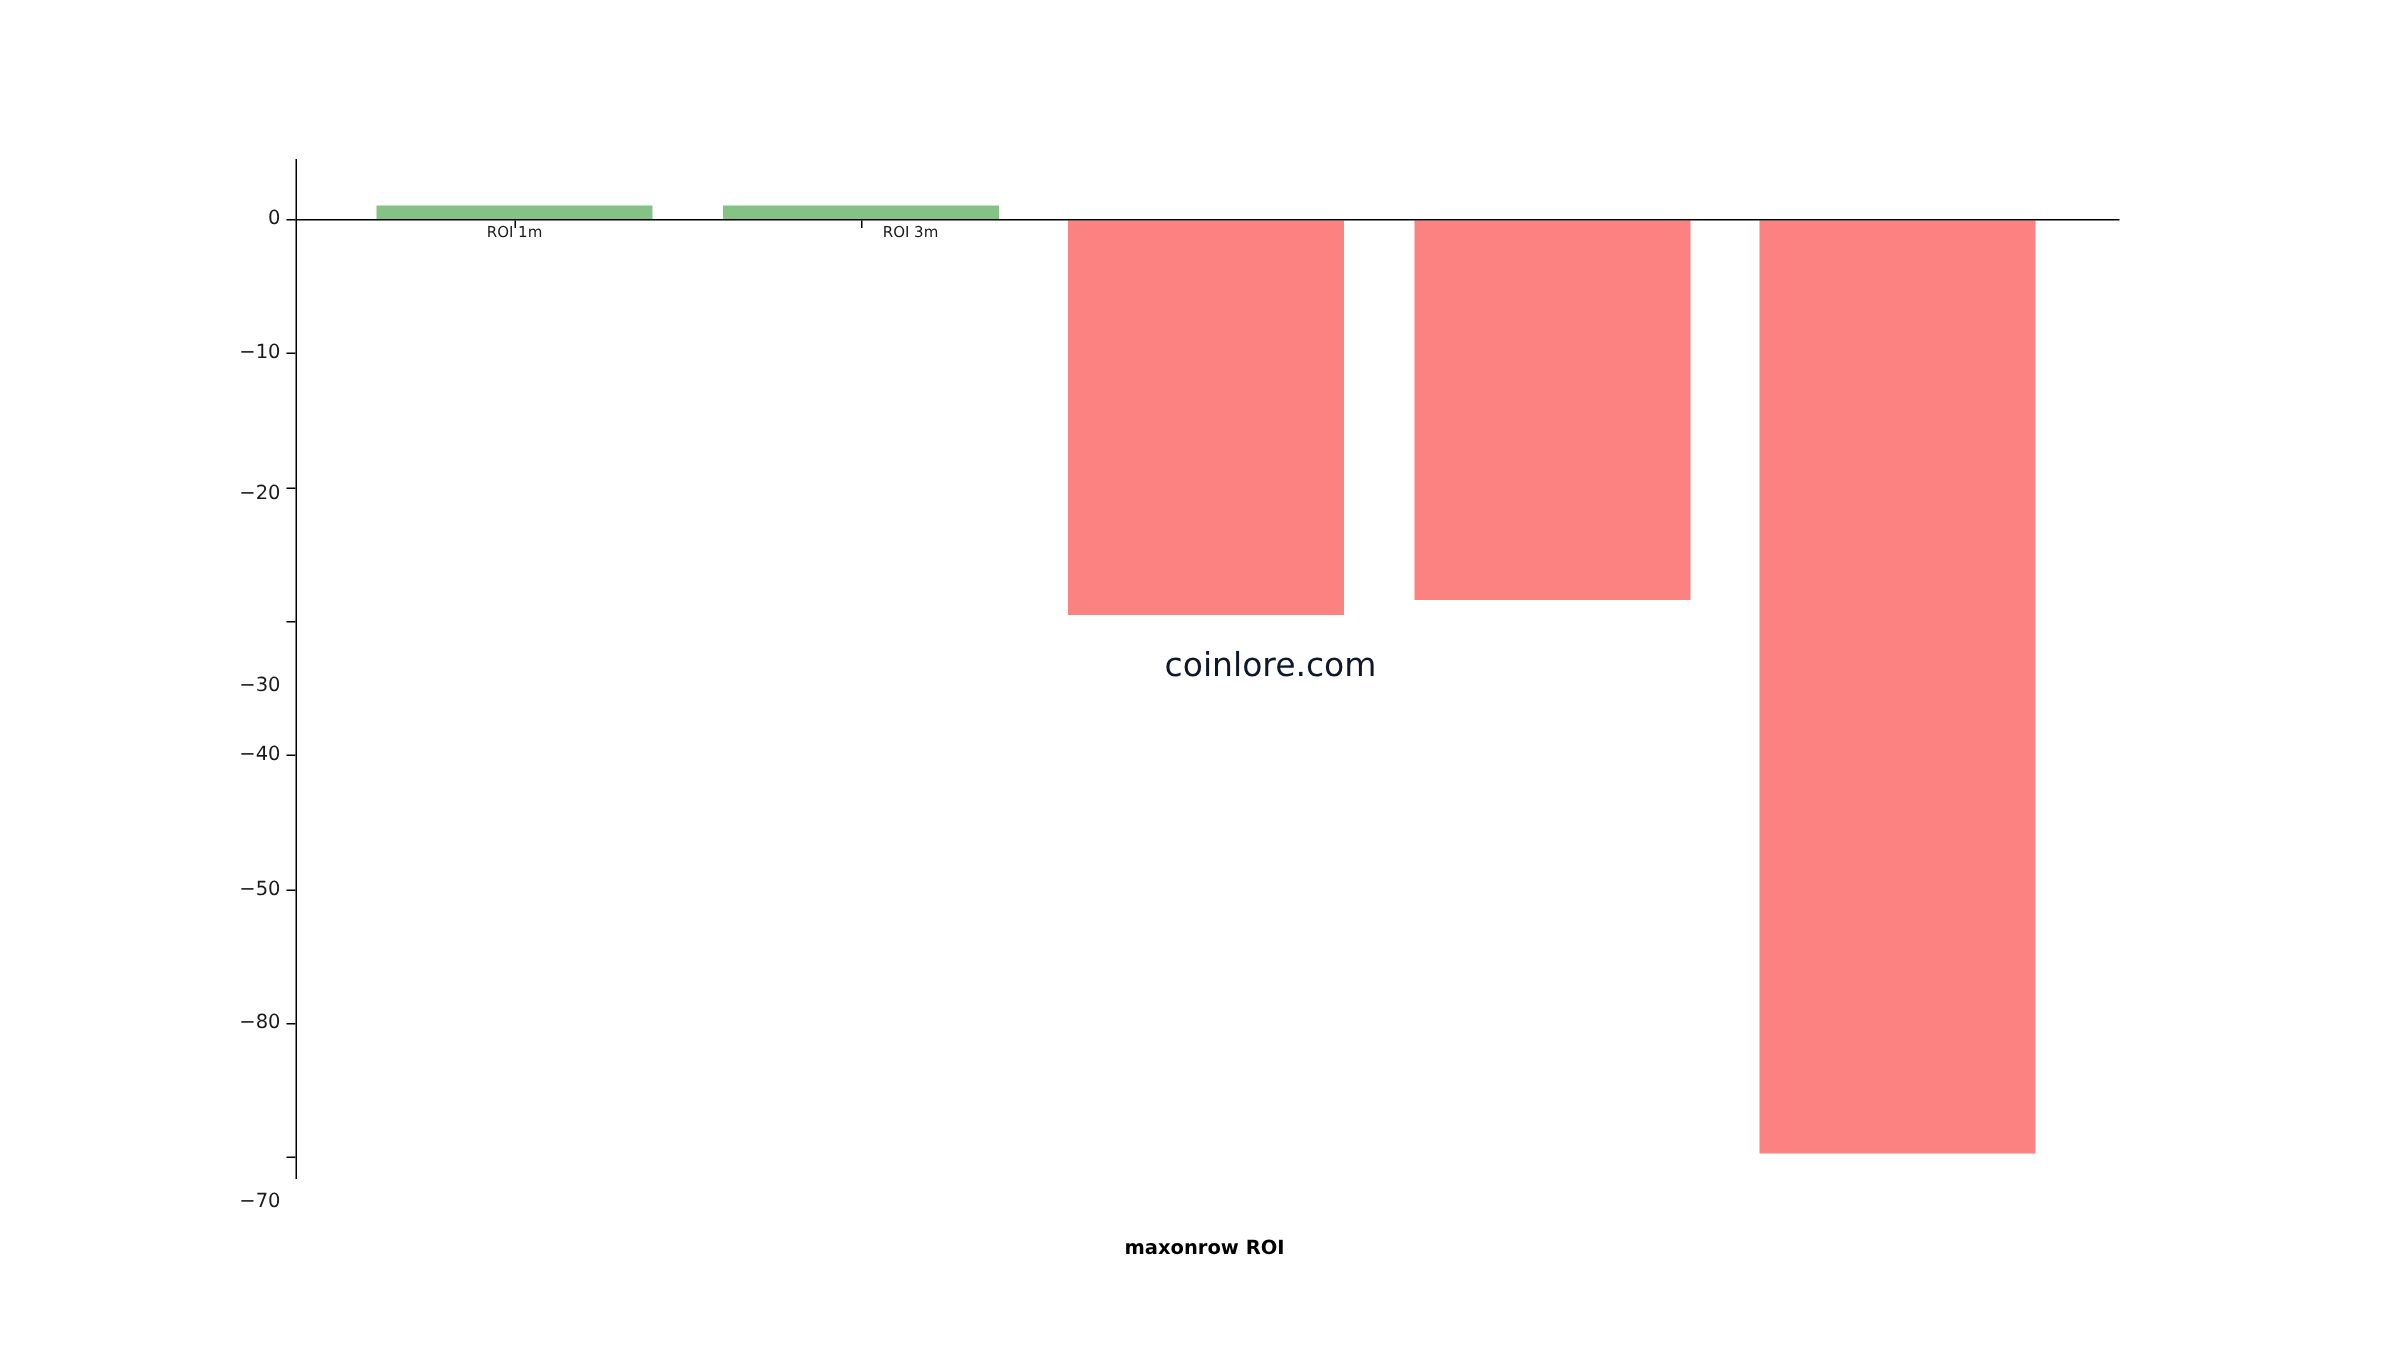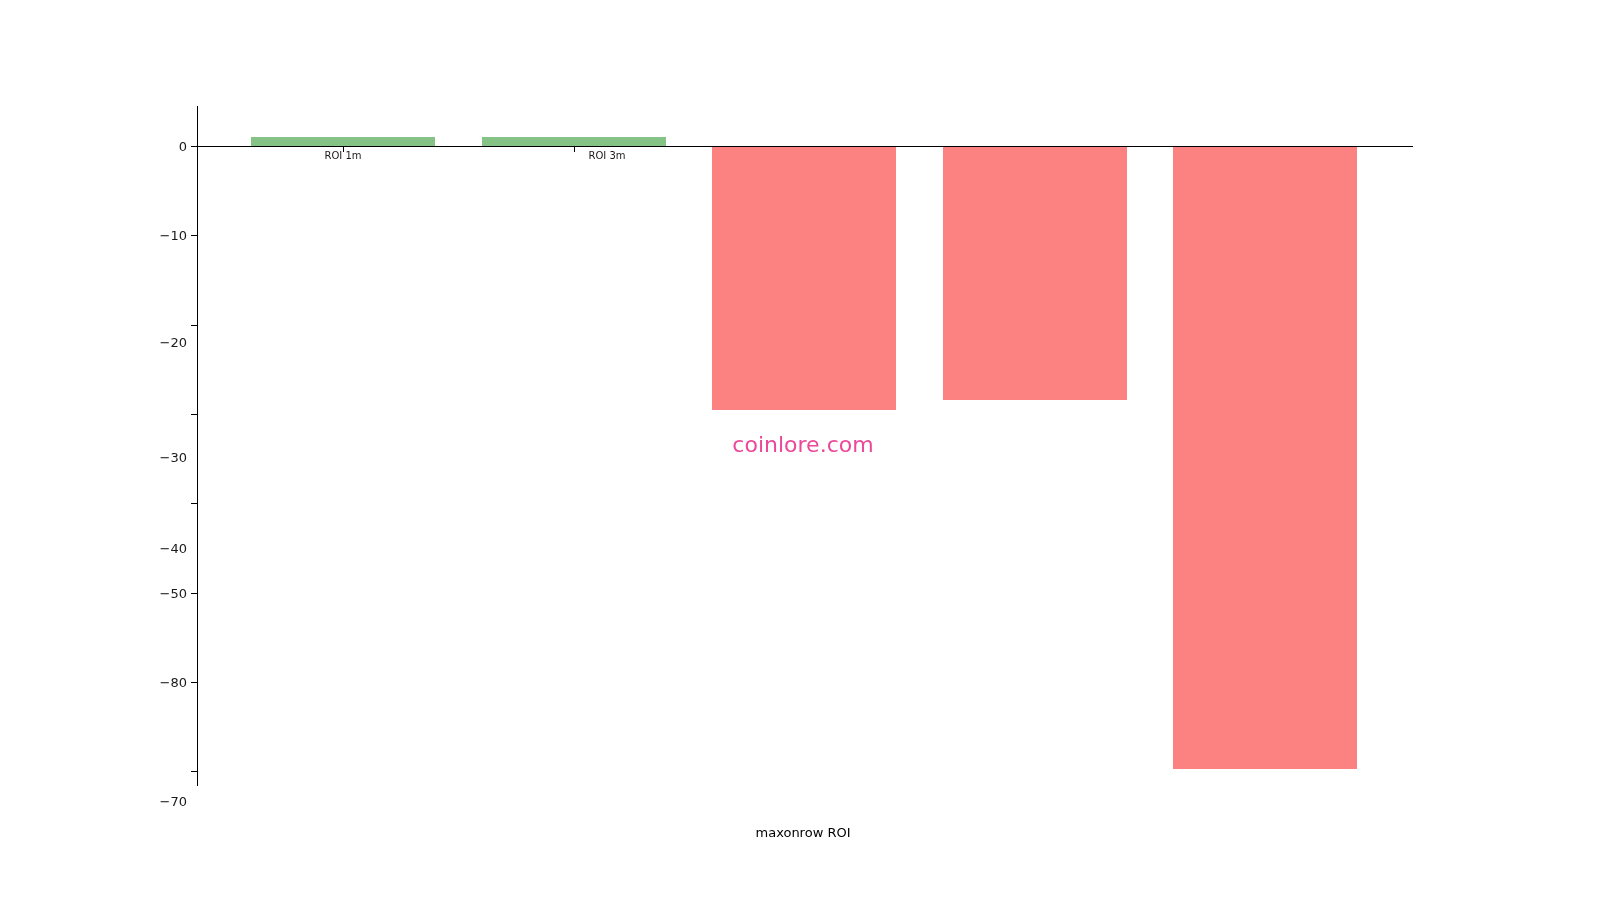"−20" div.abs { top: 342px -> 329px }
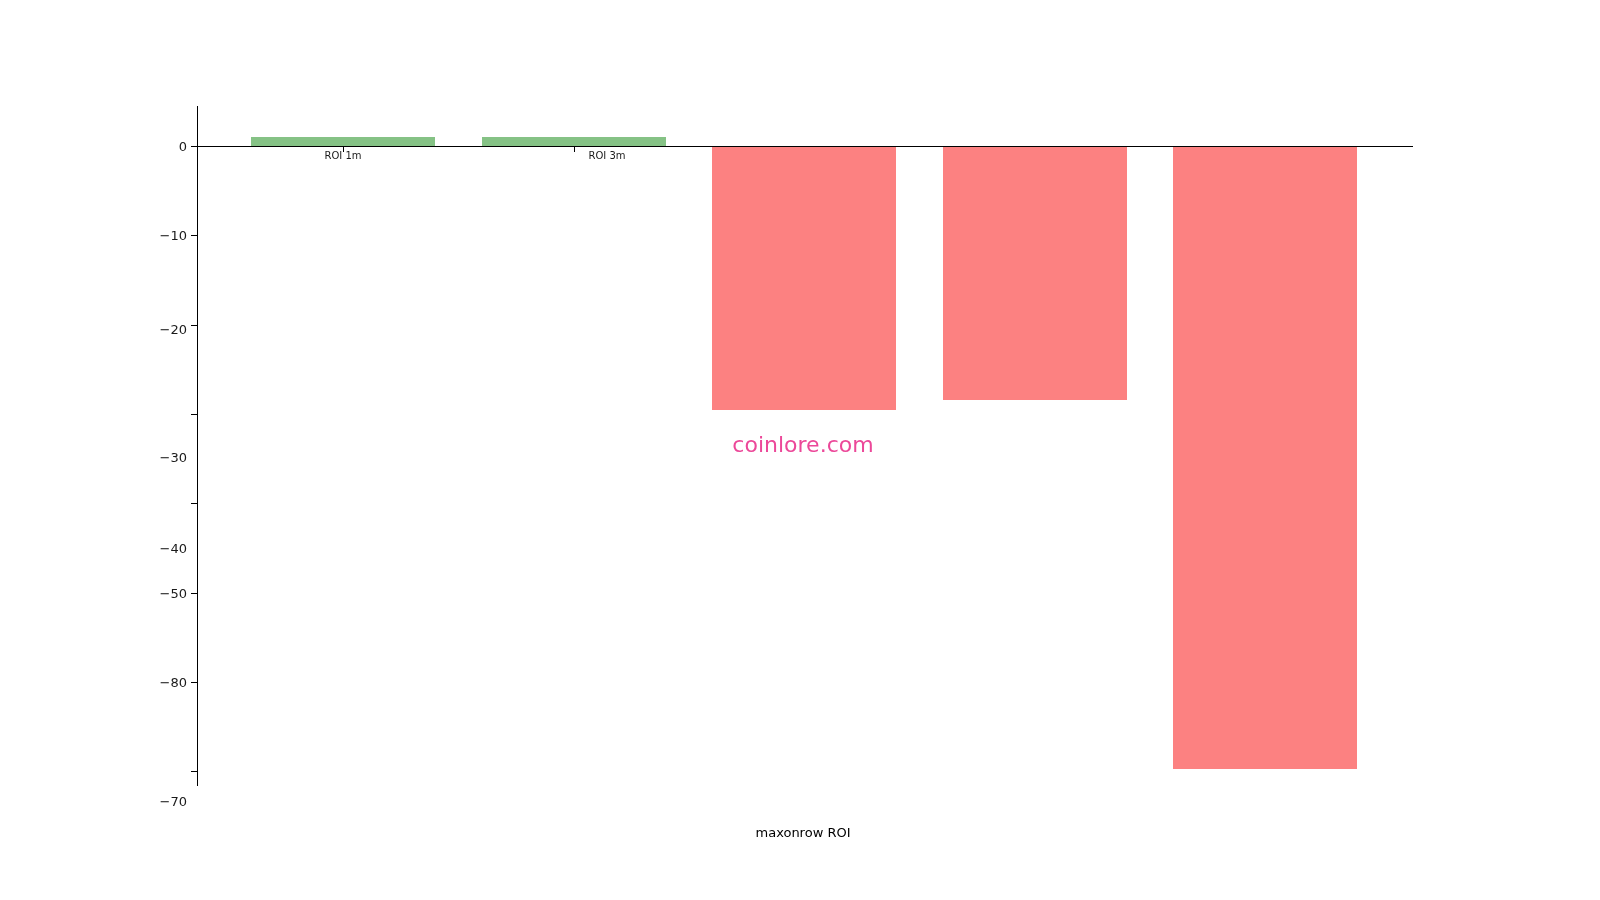"coinlore.com" .watermark { color: #ec4899 -> #0f172a; margin-left: none -> 44px }
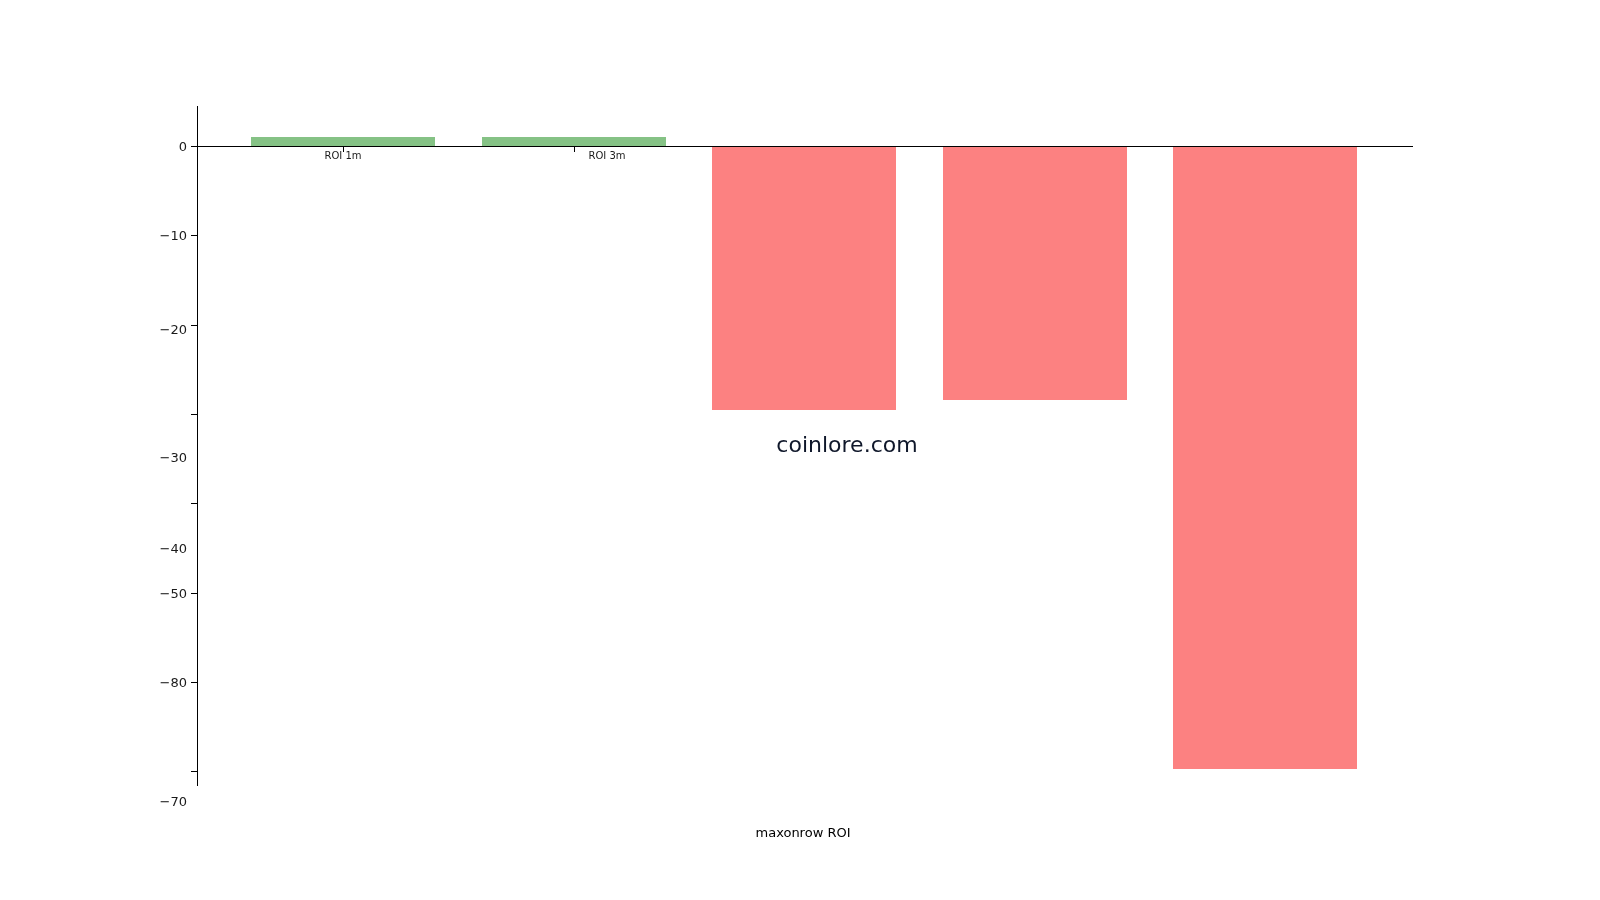"−40" div.abs { margin-top: 45px -> none }
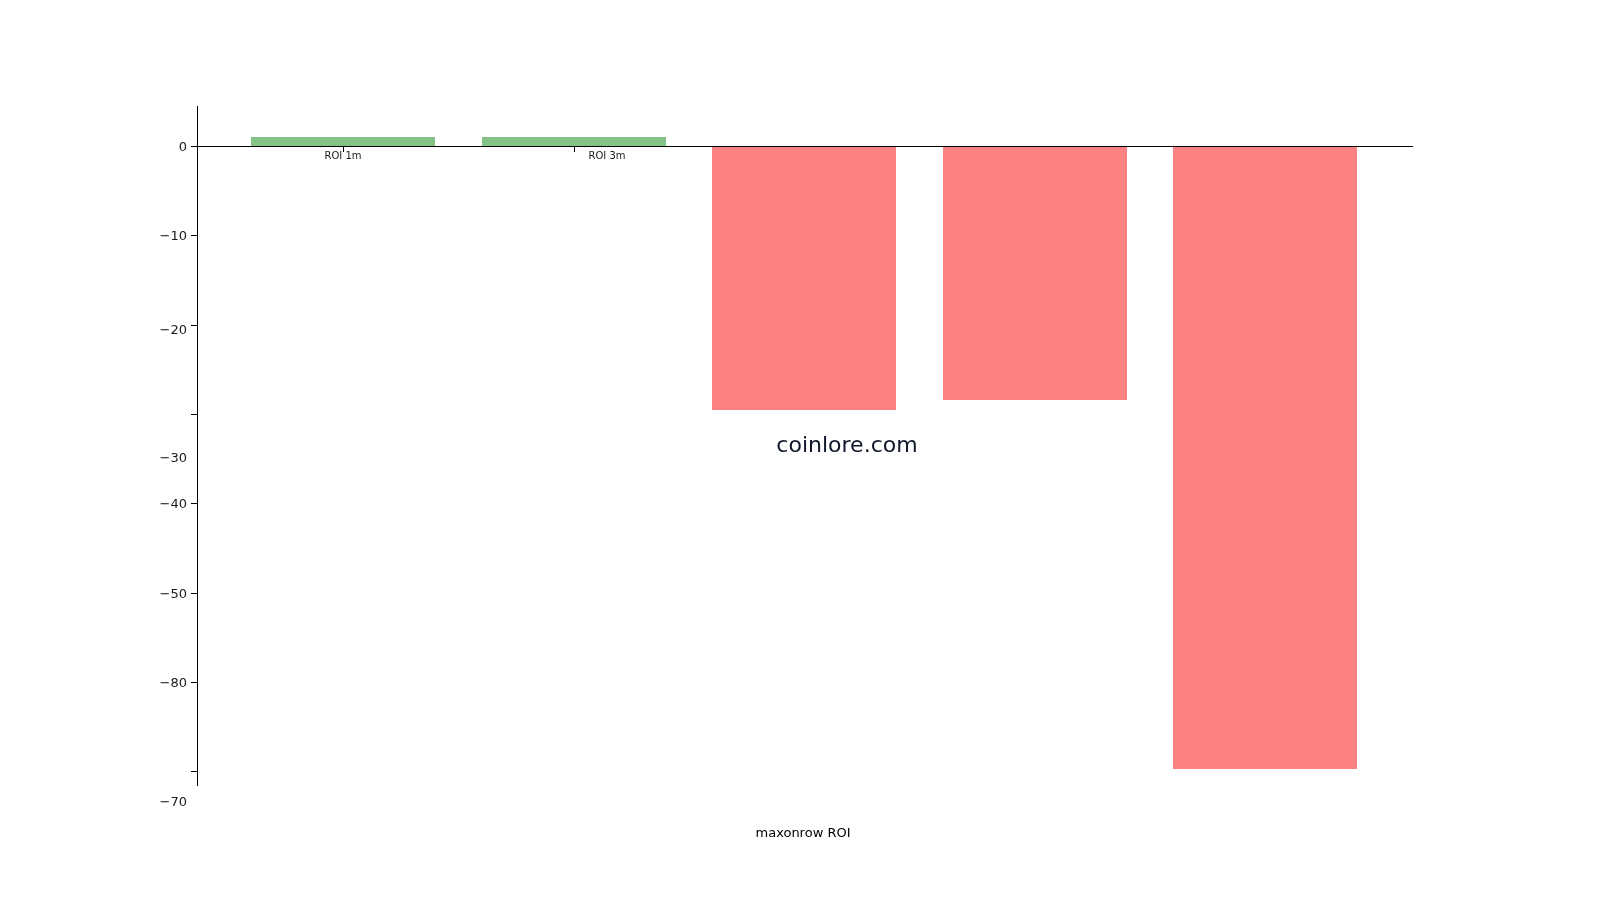"maxonrow ROI" div.abs { font-weight: none -> bold }
